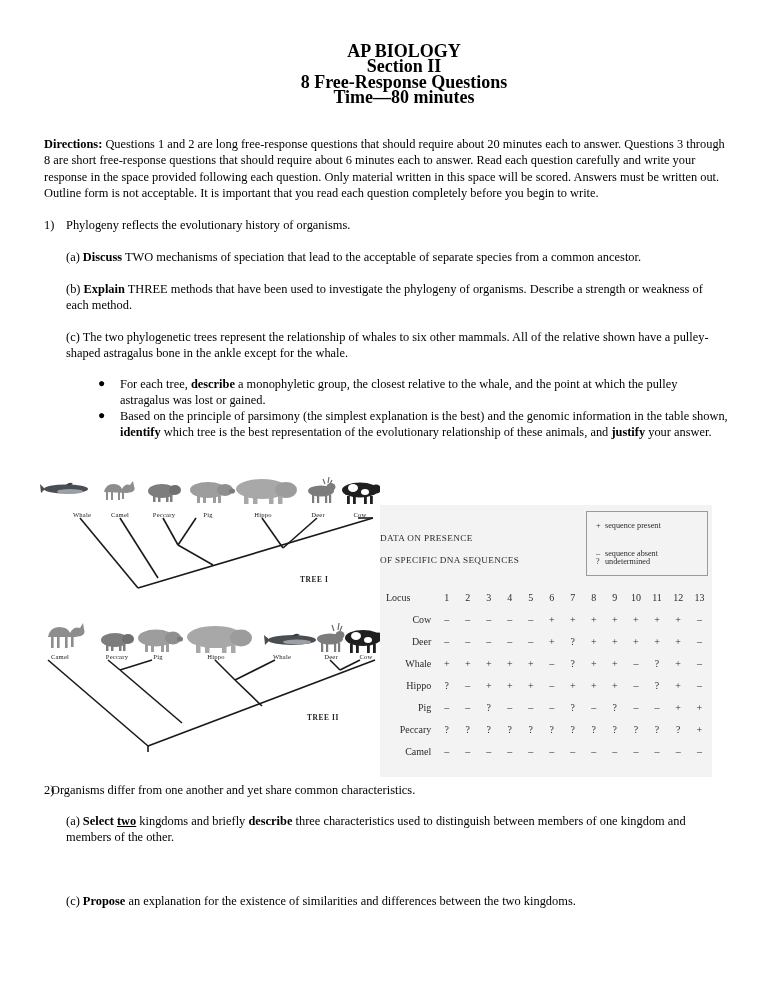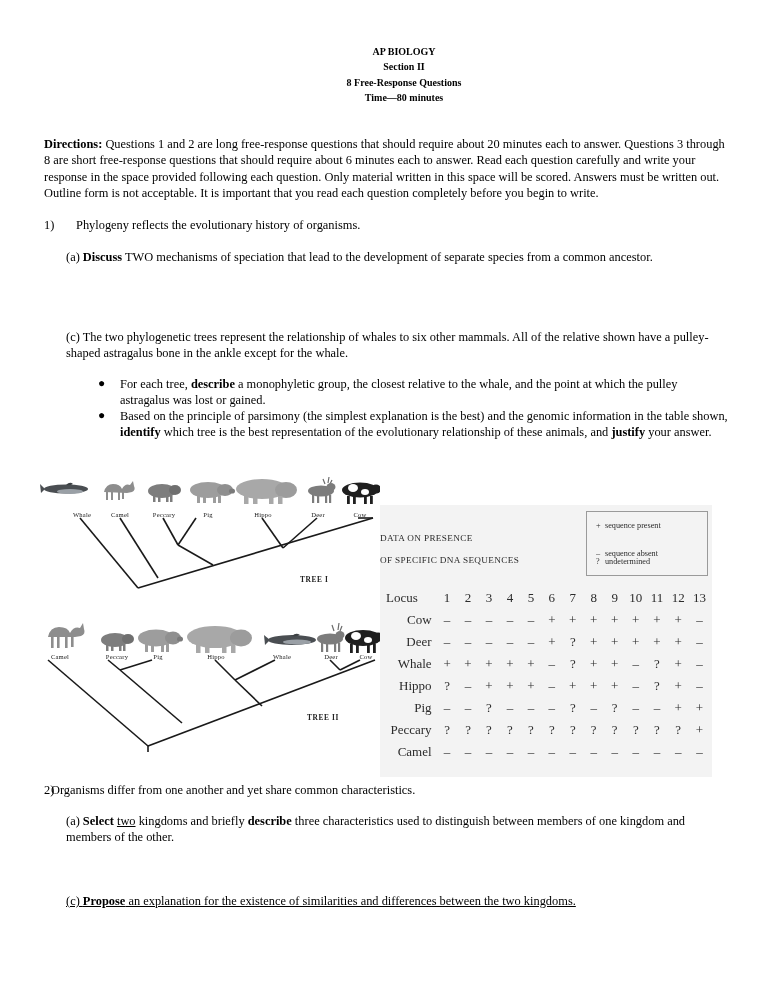"AP BIOLOGY" .heading { font-size: 10px -> 18px }
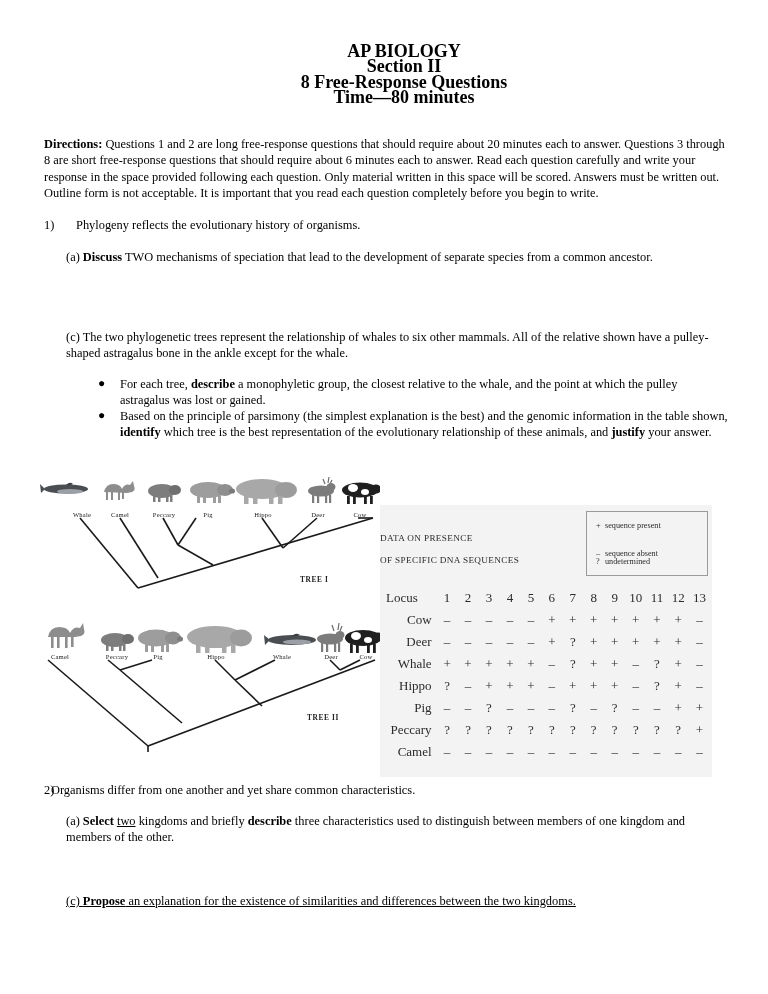"Phylogeny reflects the evolutionary" .q1-stem .txt { margin-left: 32px -> 22px }
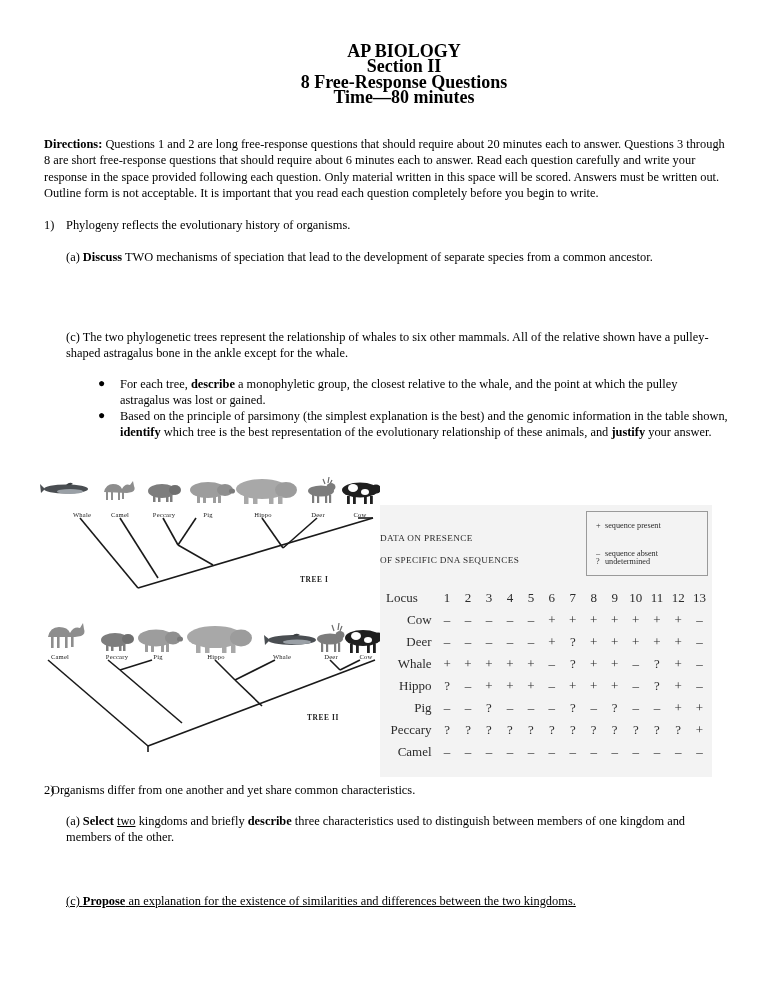"TWO mechanisms of speciation that" span { text: development -> acceptable }
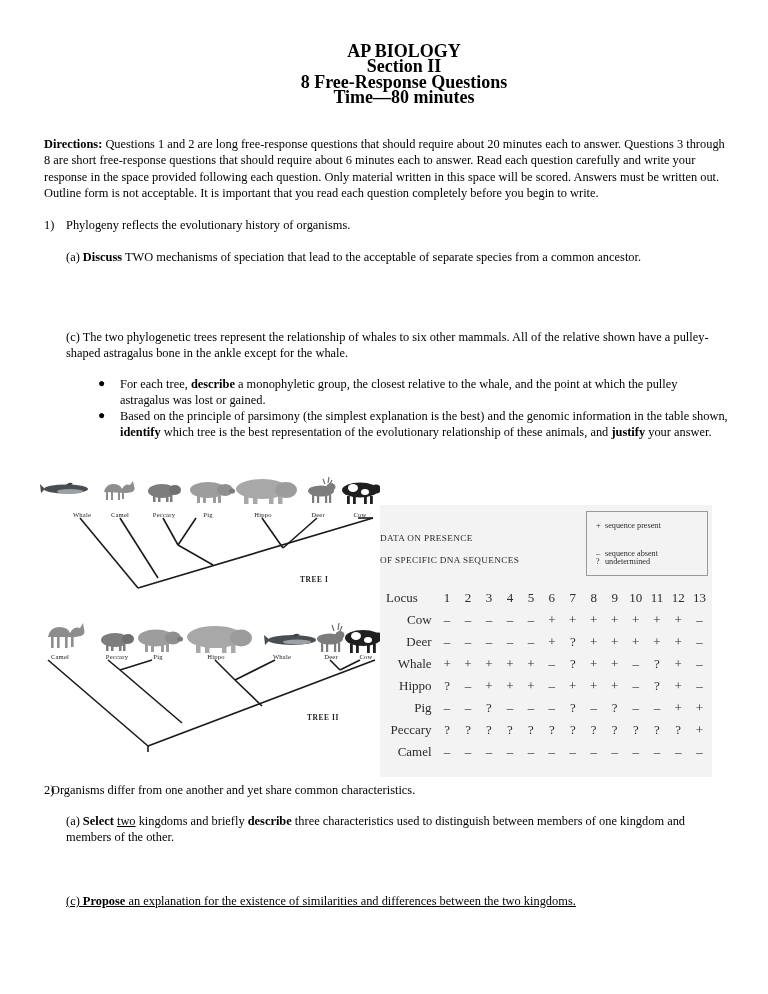"(b) Explain THREE methods that" div.q-block { html: none -> <div><span>(b) </span><b>Explain</b><span> THREE methods that have been used to investigate the phylogeny of organisms. Describe a strength or weakness of each method.</span></div> }
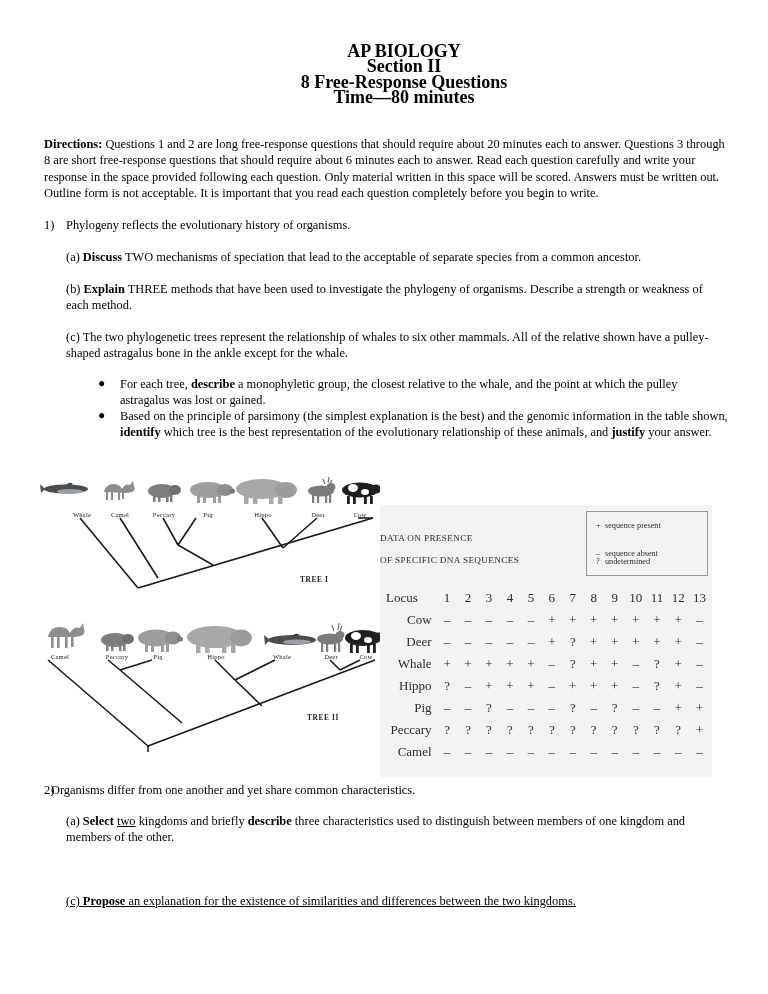"Locus" .dtable { font-size: 13px -> 10px }
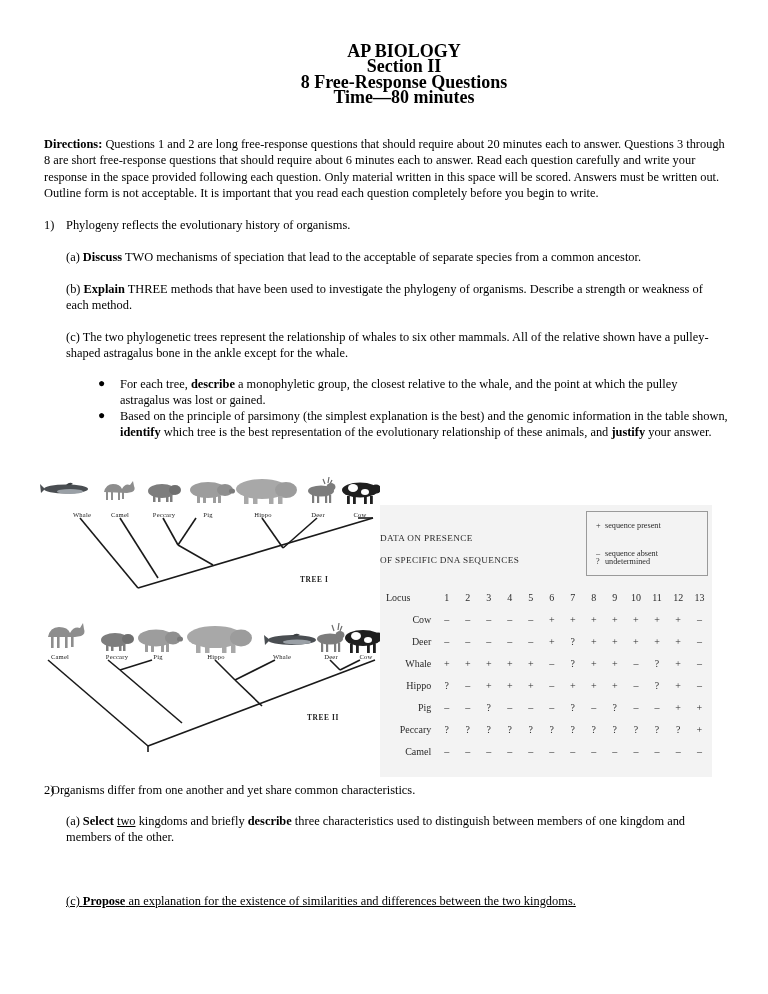"two" u.underline { font-weight: none -> bold }
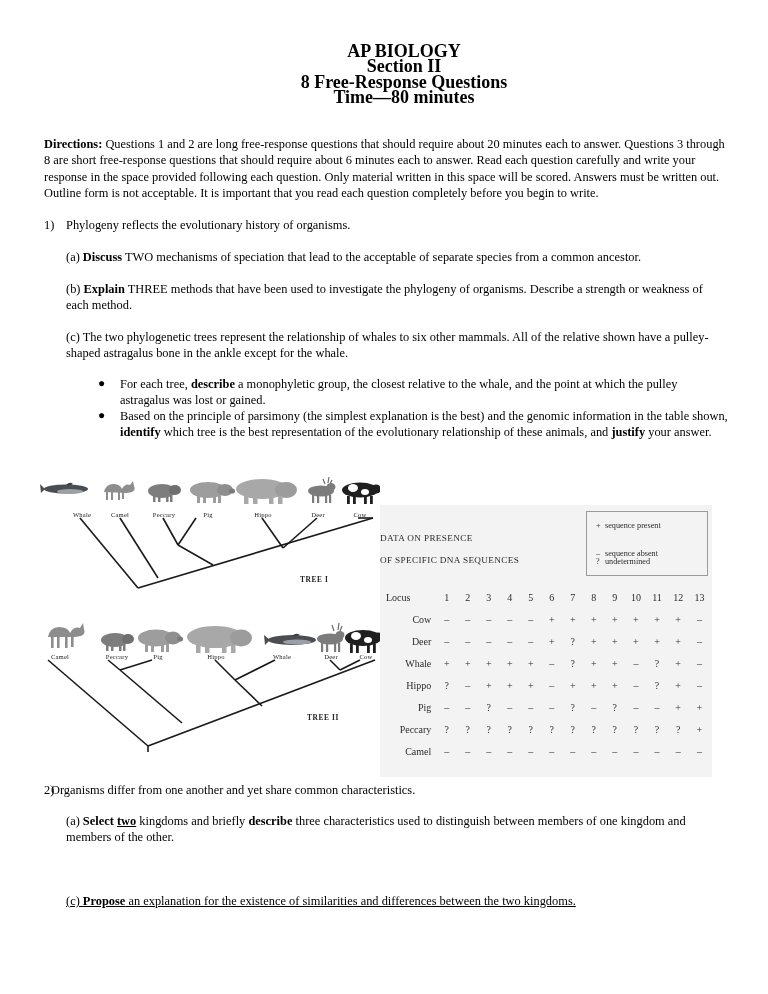"(c) Propose an explanation for" .q2c { text-decoration: underline -> none }
